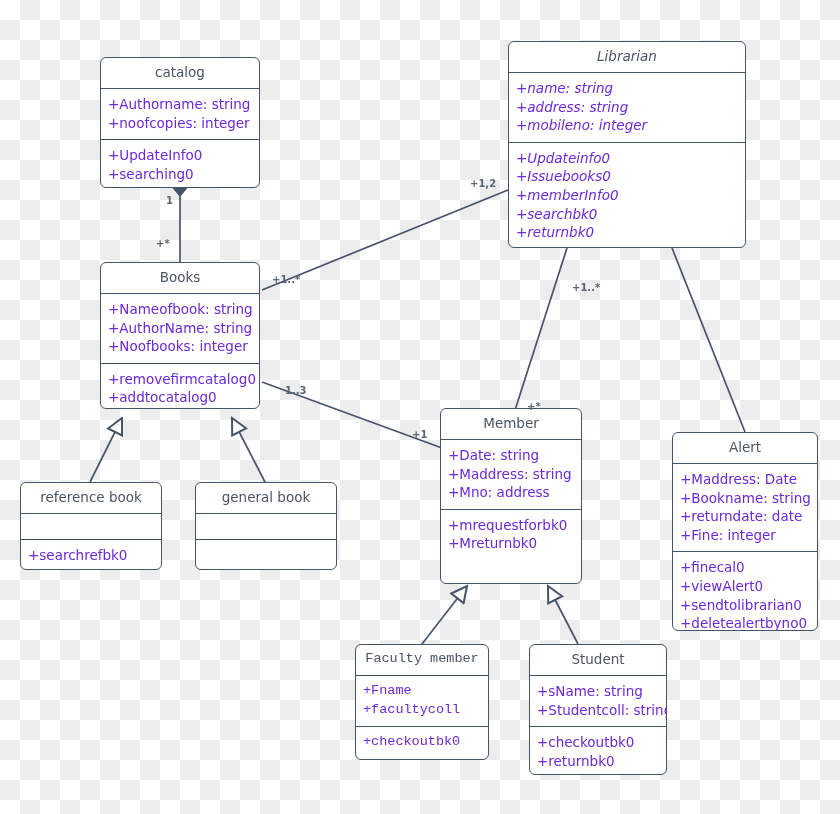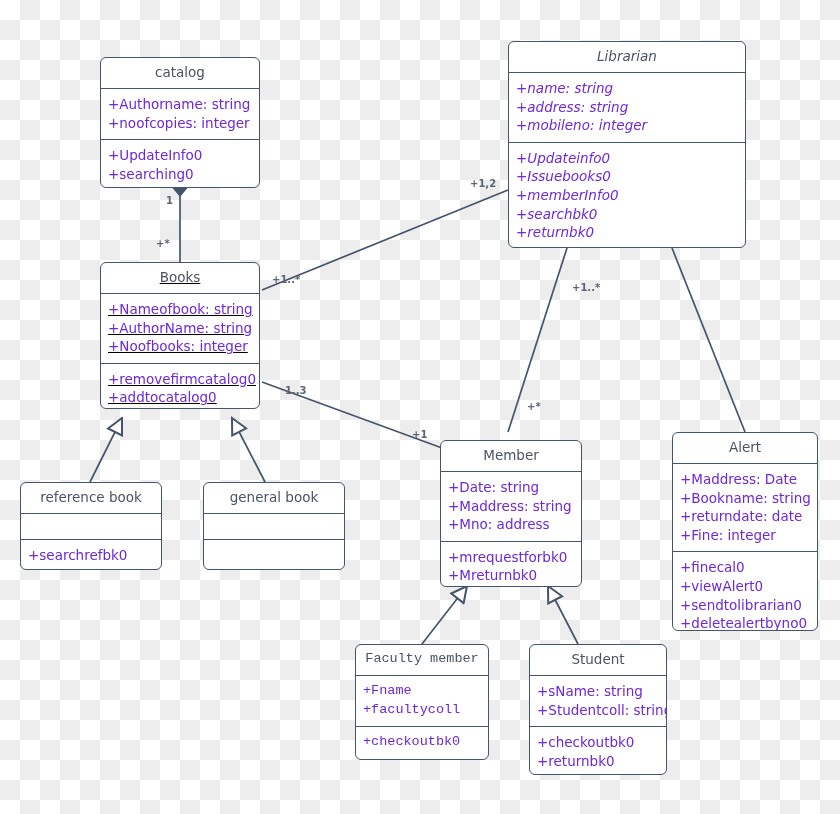"Books" div.uml-class { text-decoration: underline -> none }
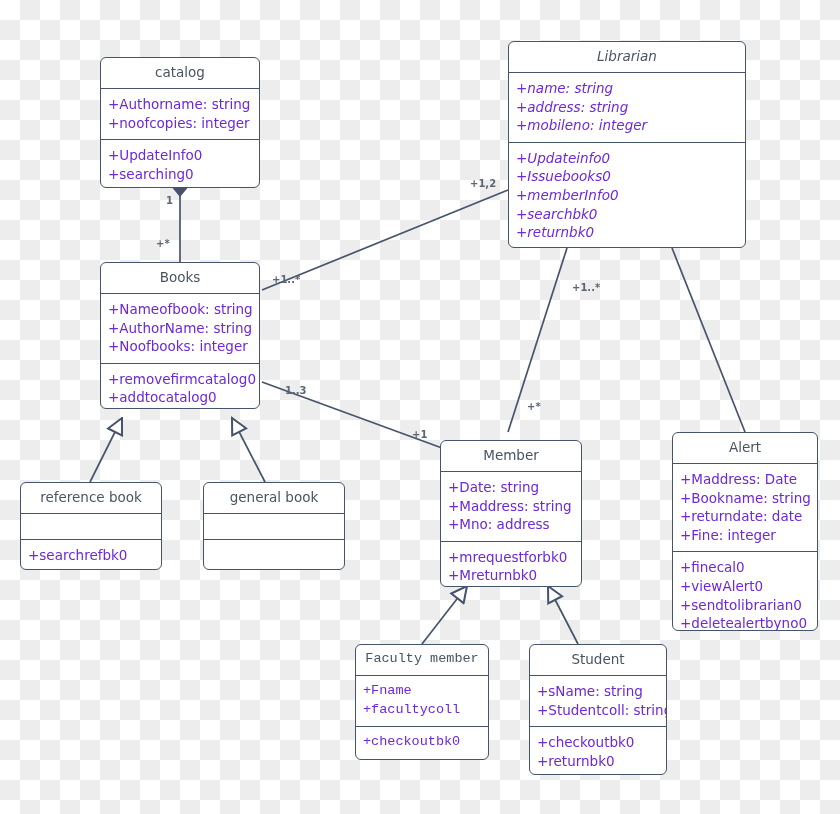"Member" div.uml-class { height: 147px -> 176px; top: 440px -> 408px }
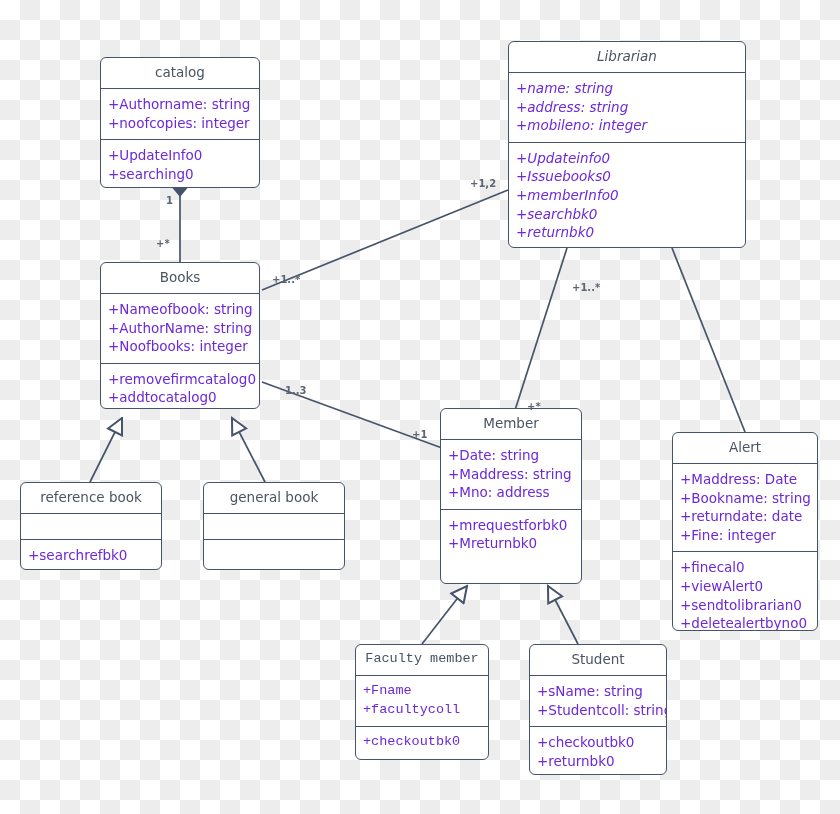"general book" div.uml-class { margin-left: 8px -> none }
